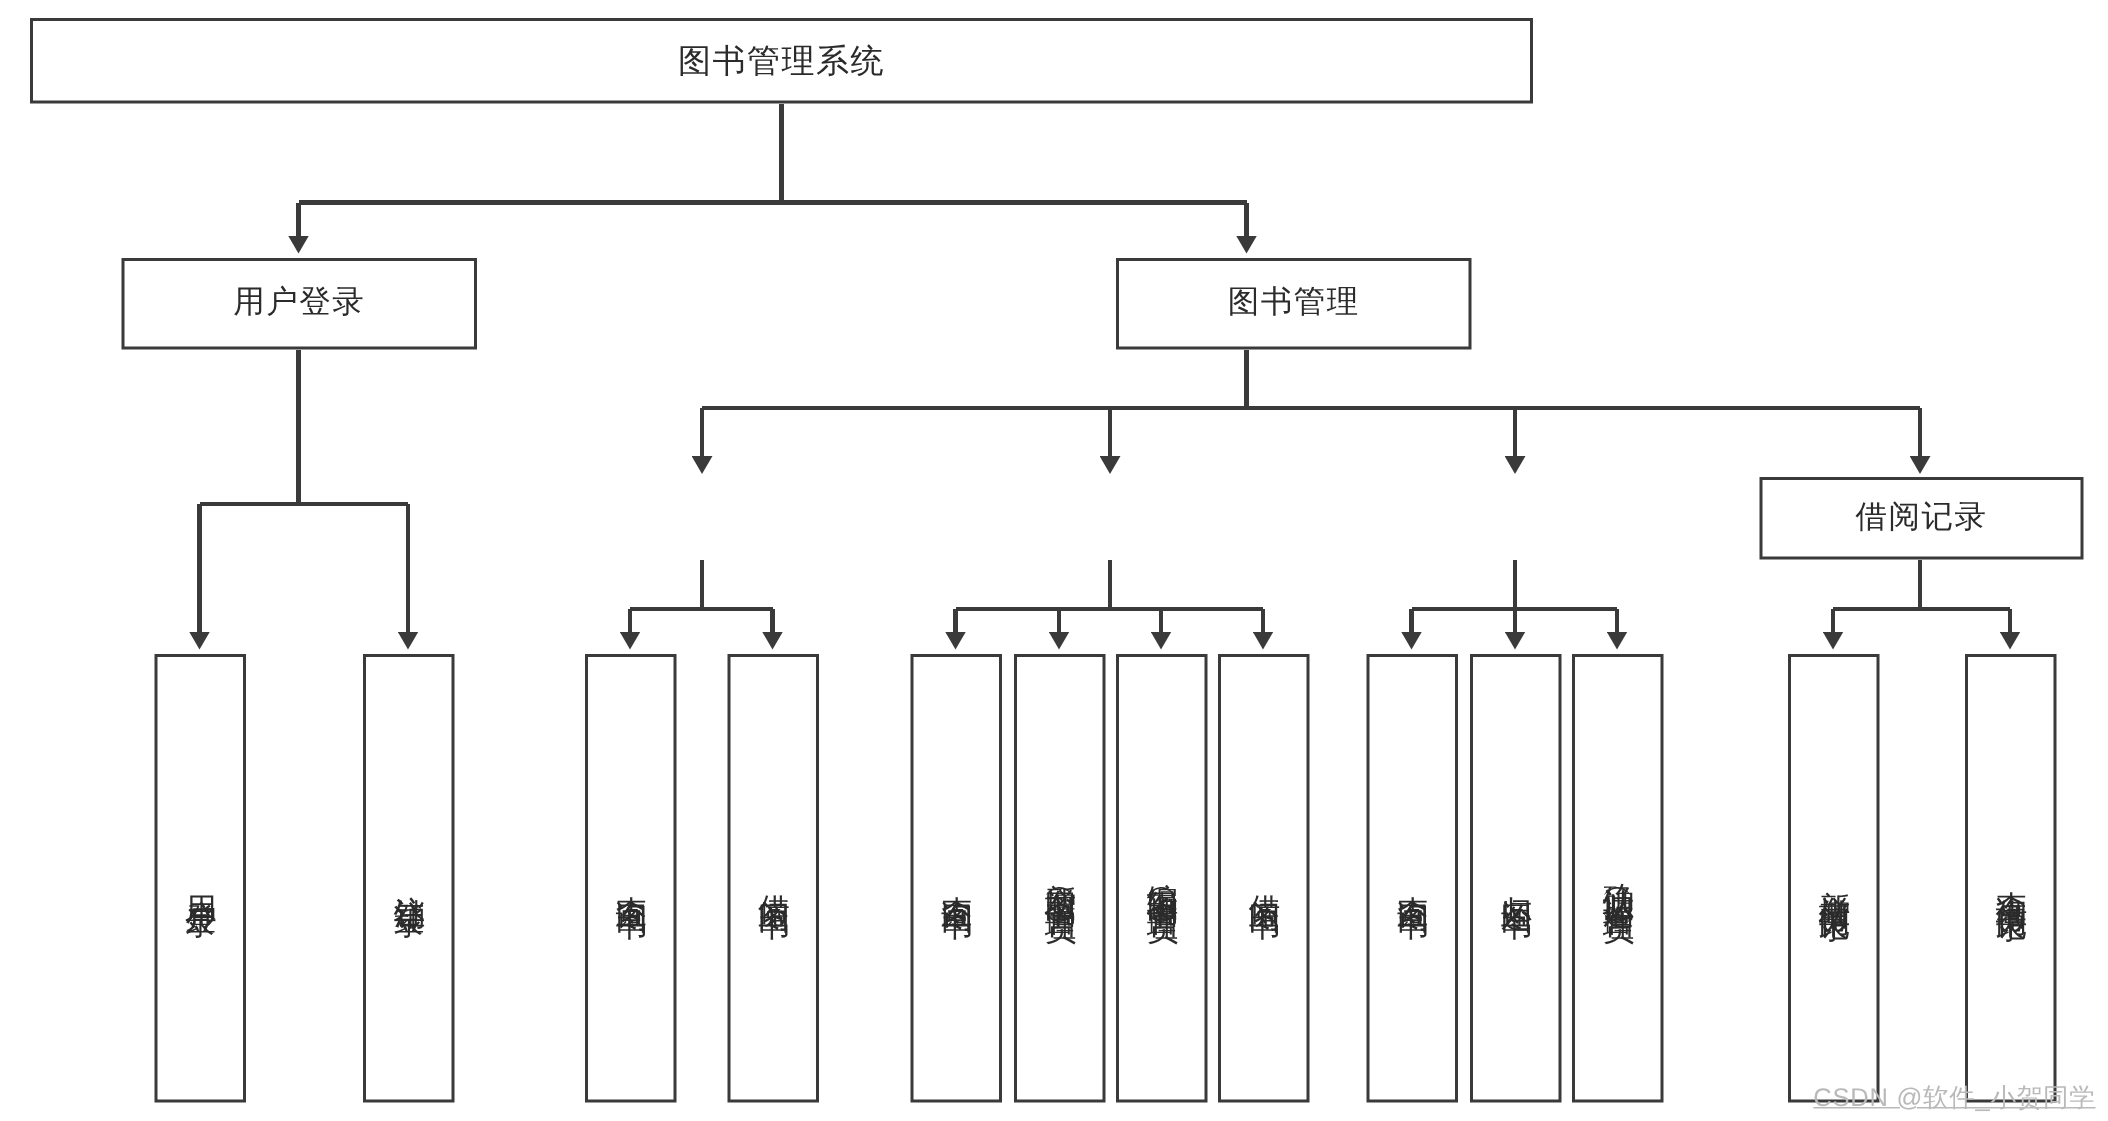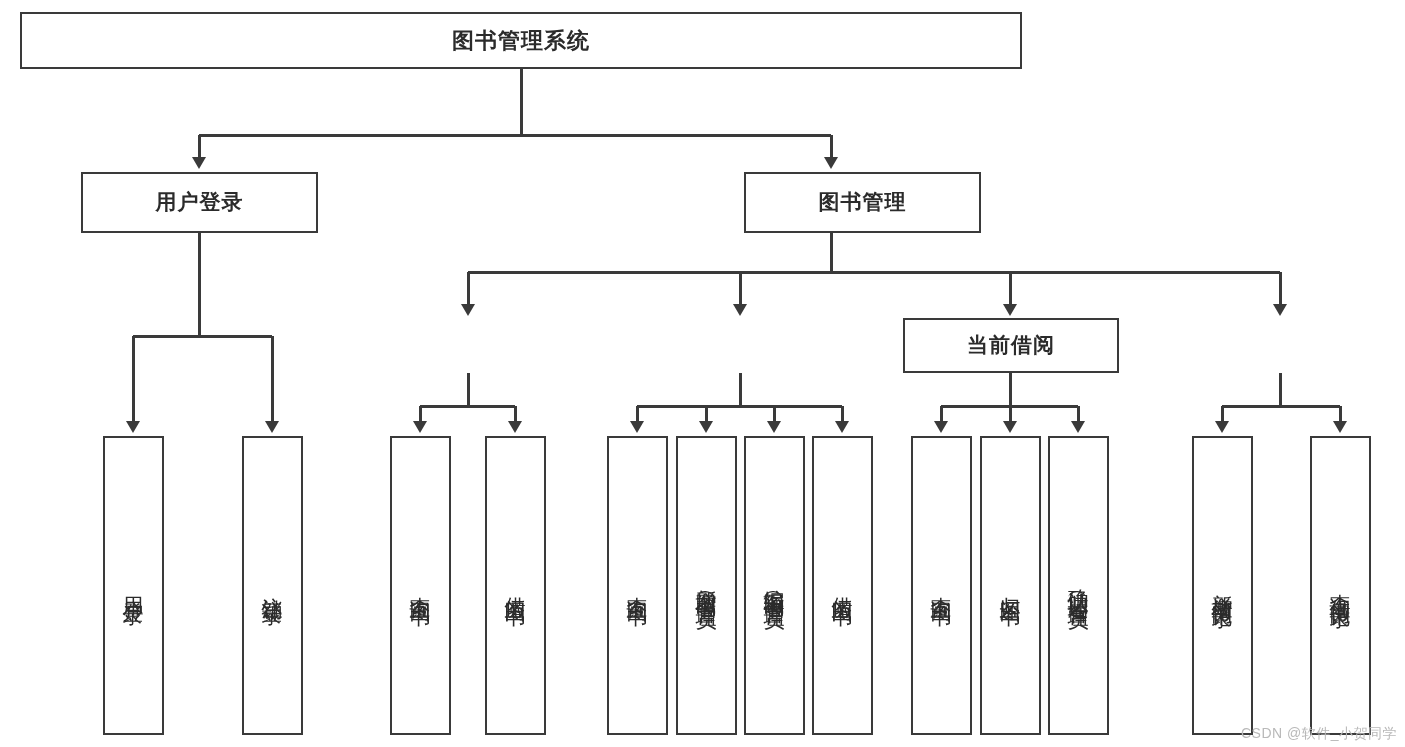"图书管理系统" .node.horiz .label { font-weight: bold -> none }
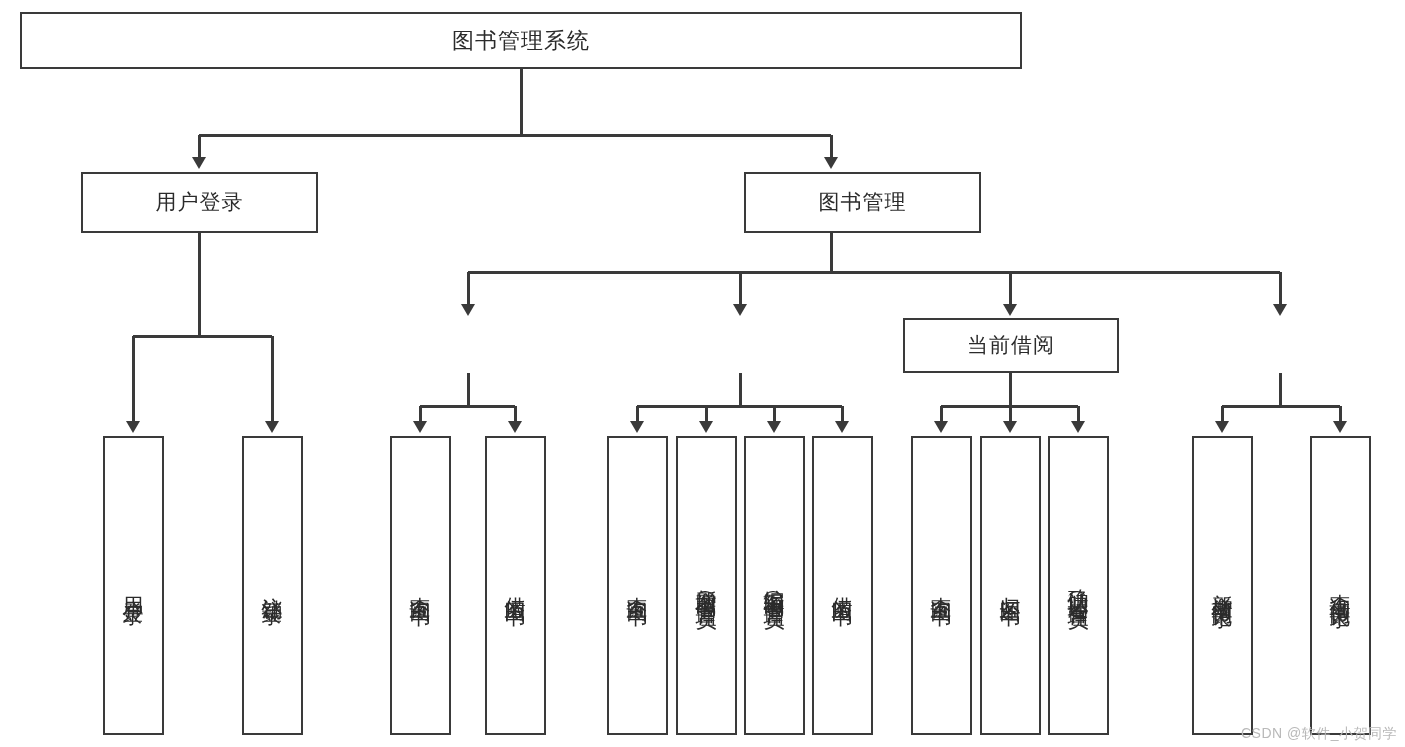"当前借阅" div.node { html: <div> <span>当前借阅</span> </div> -> none }
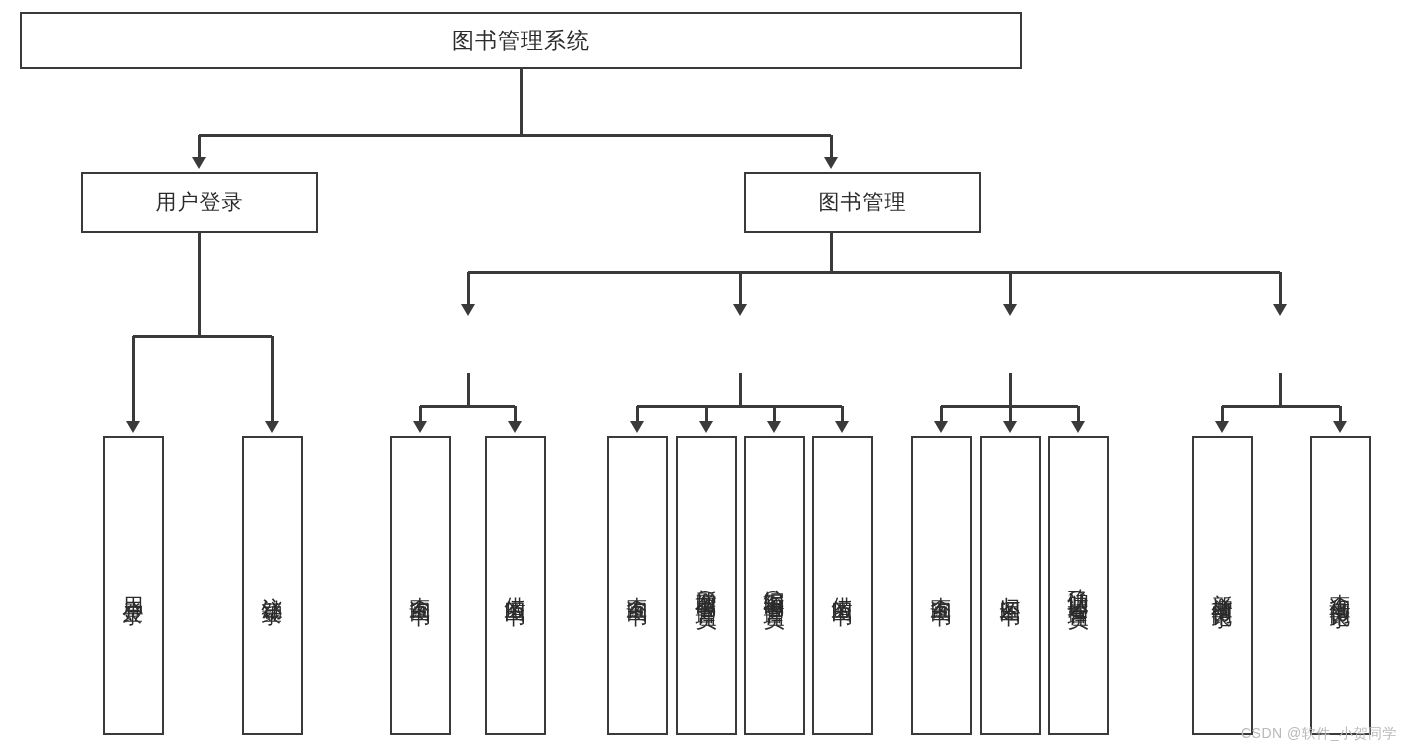"借阅记录" div.node { html: none -> <div> <span>借阅记录</span> </div> }
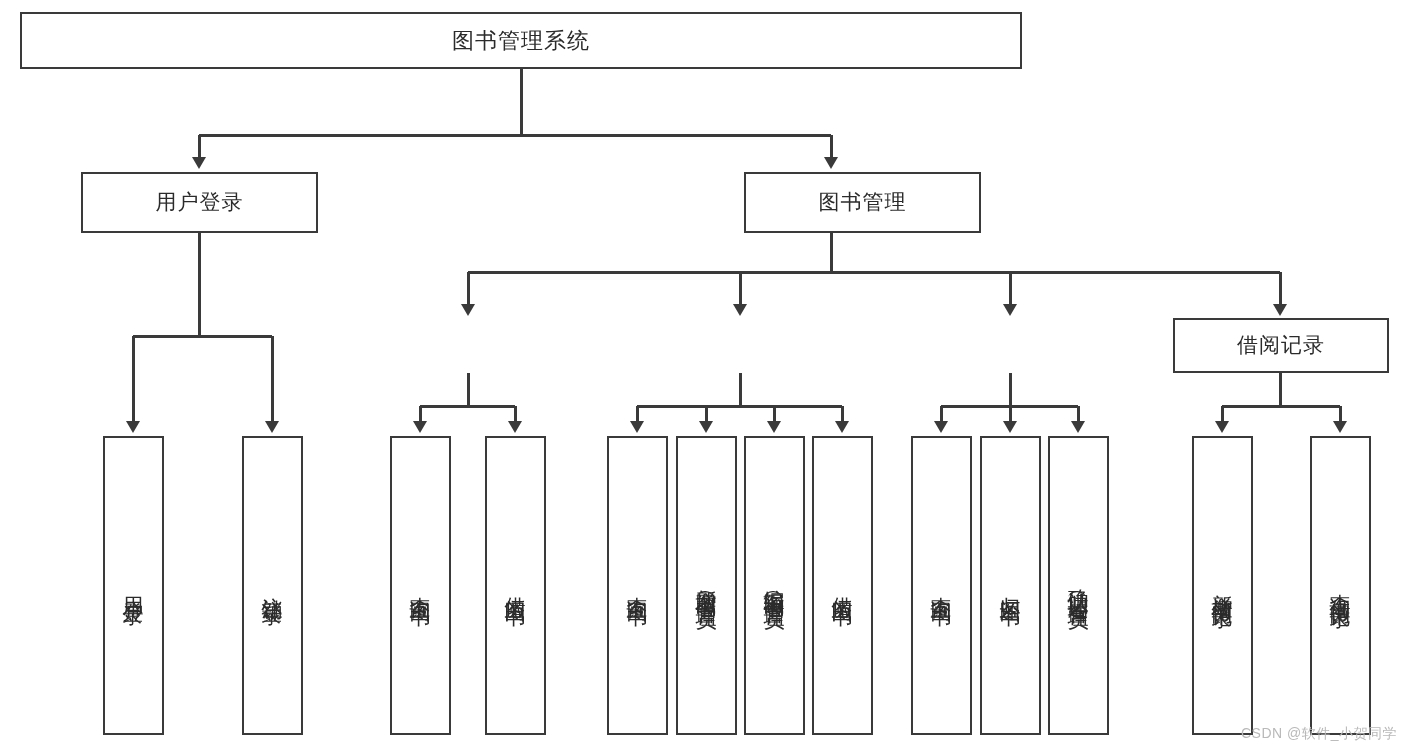"CSDN @软件_小贺同学" .watermark { font-size: 14px -> 17px; text-decoration: none -> underline }
